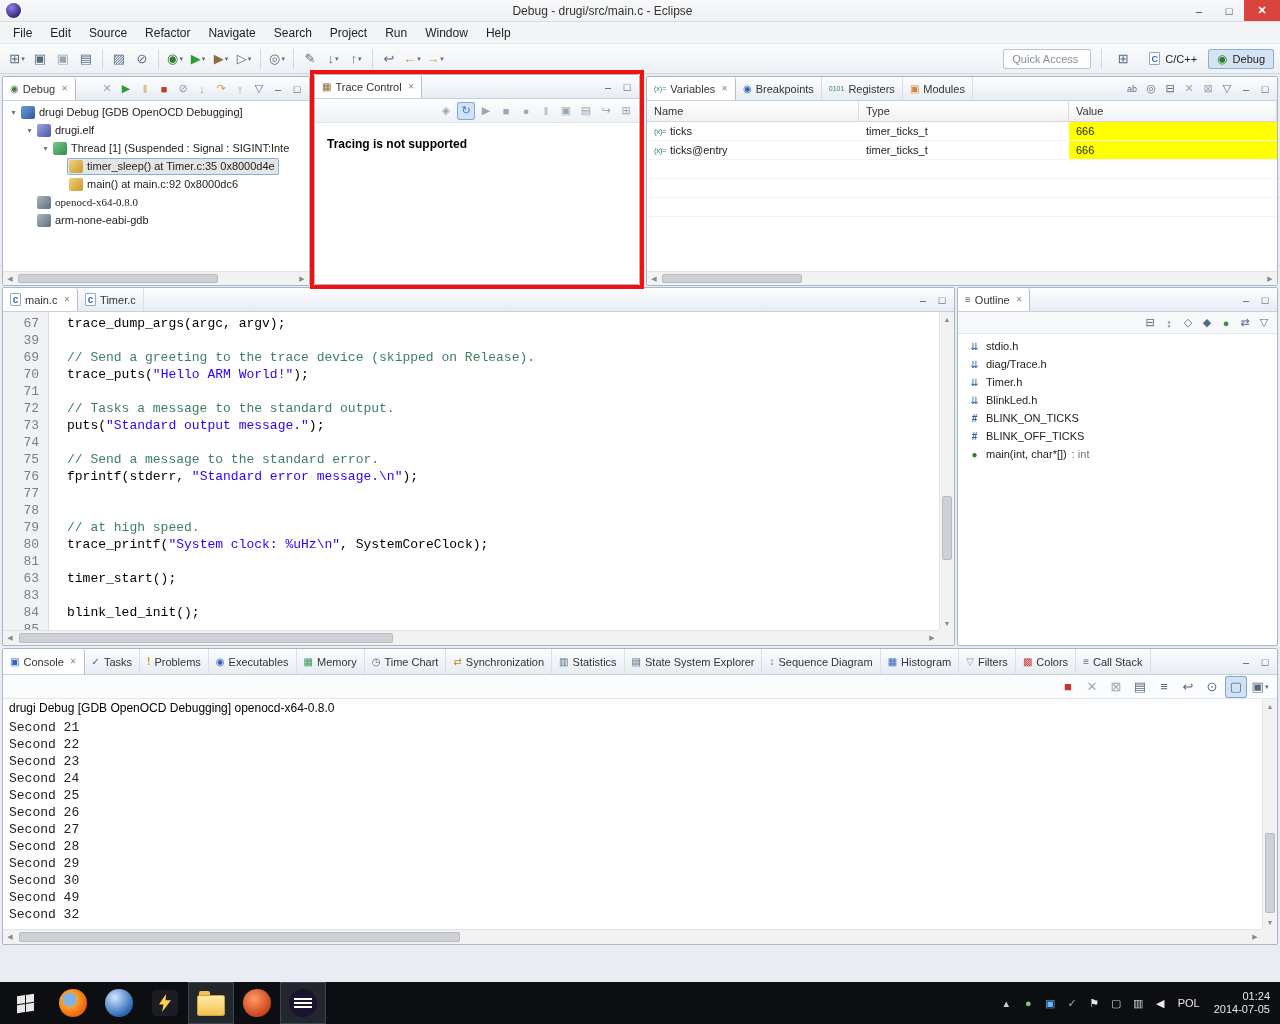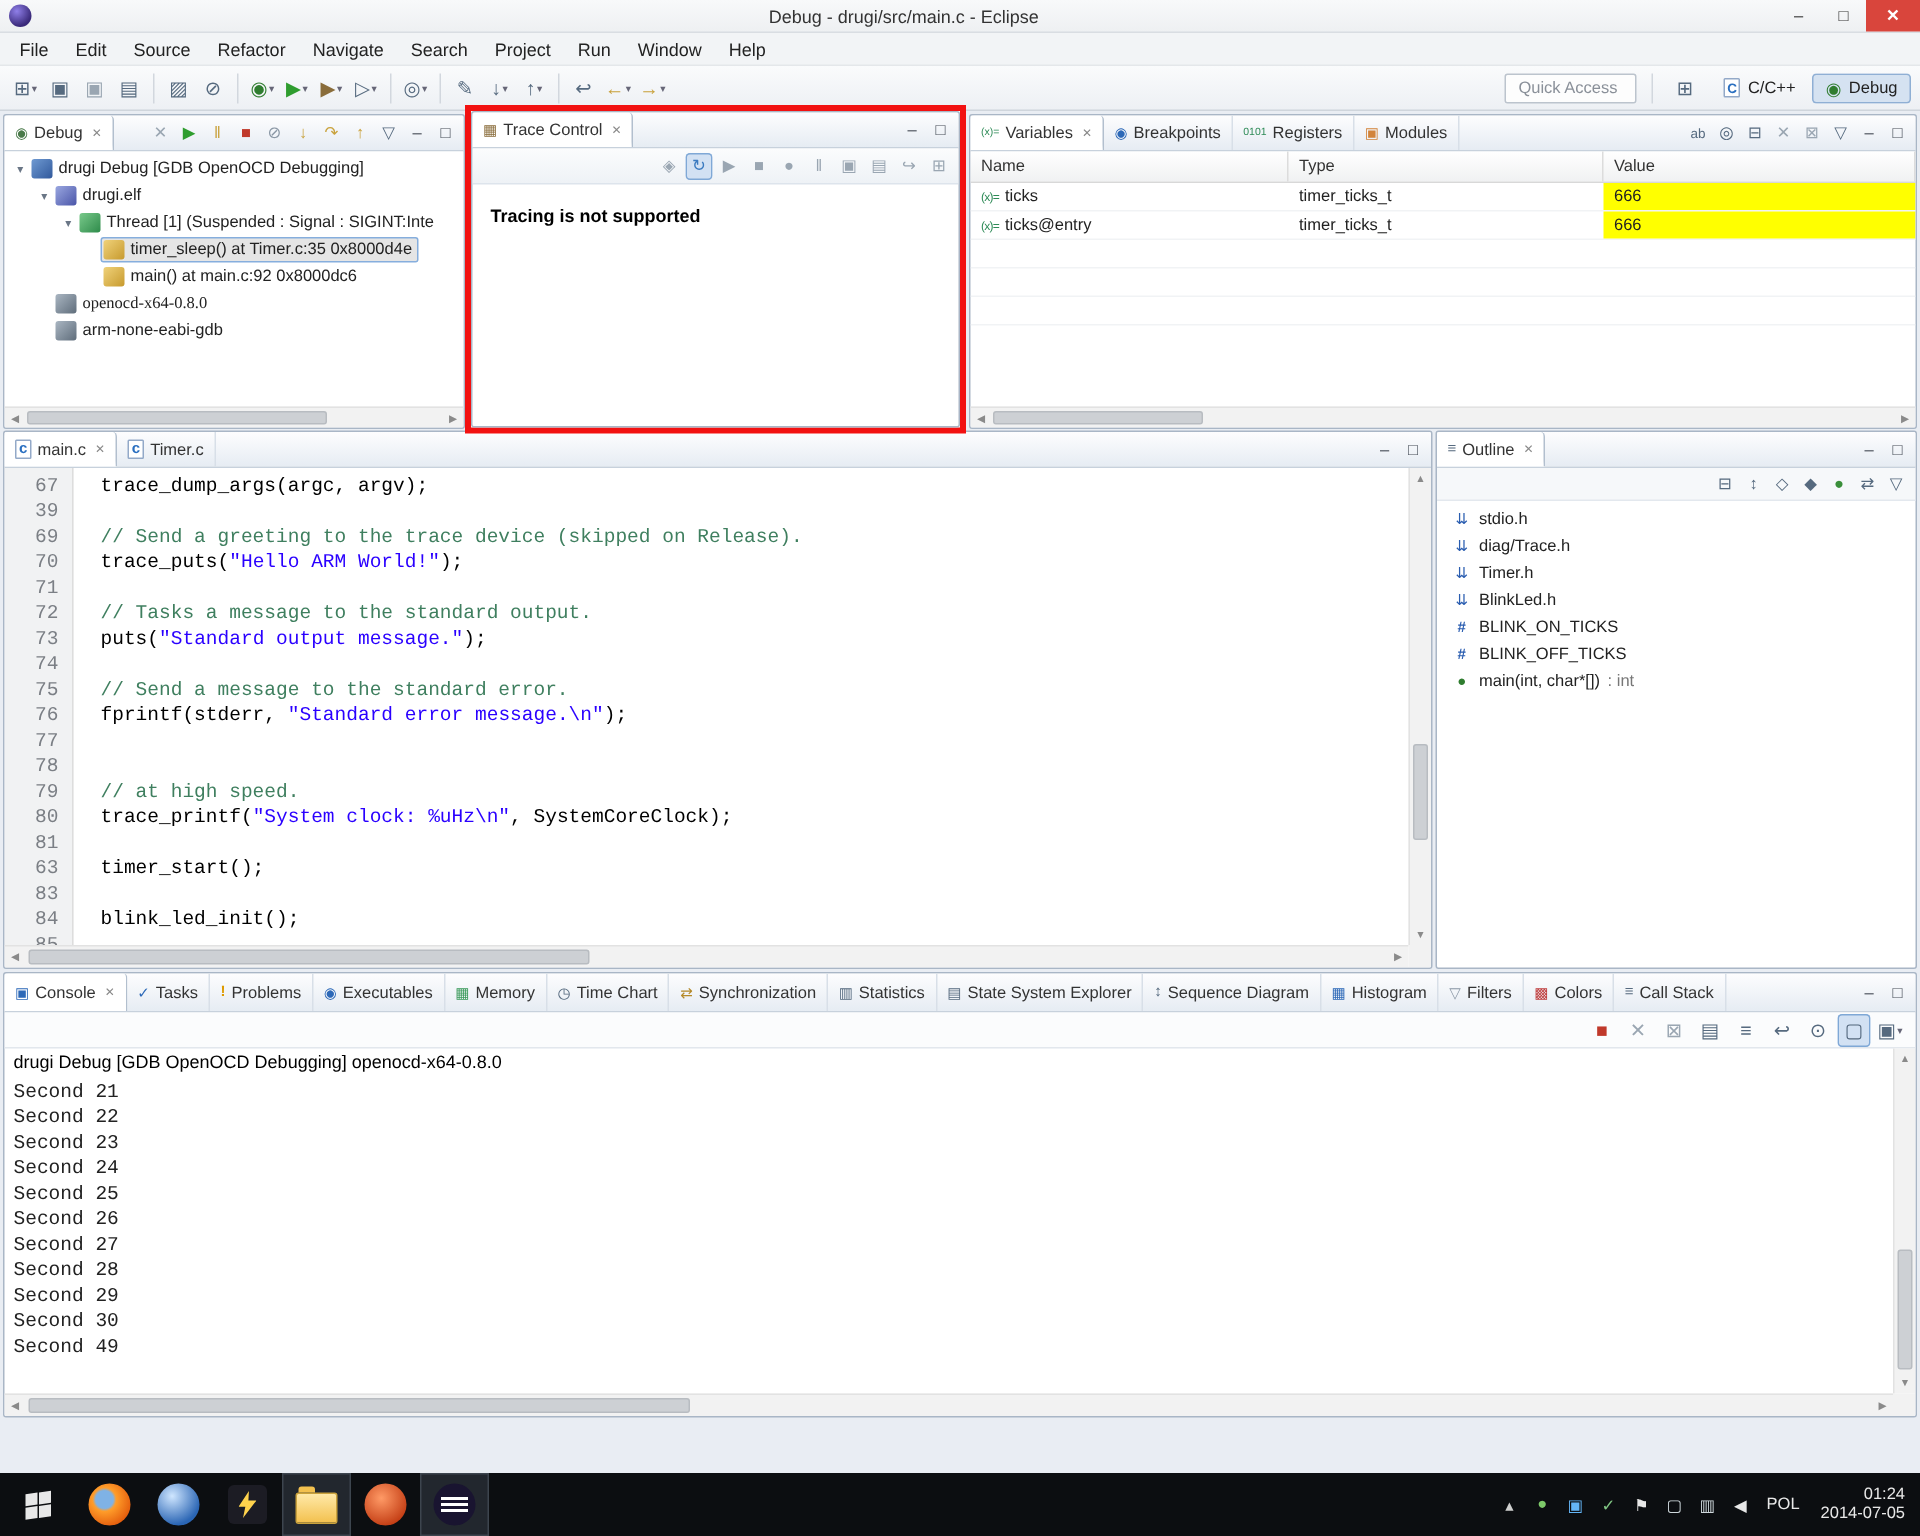"Second 32" div.con-line { html: none -> <div>Second 32</div> }
